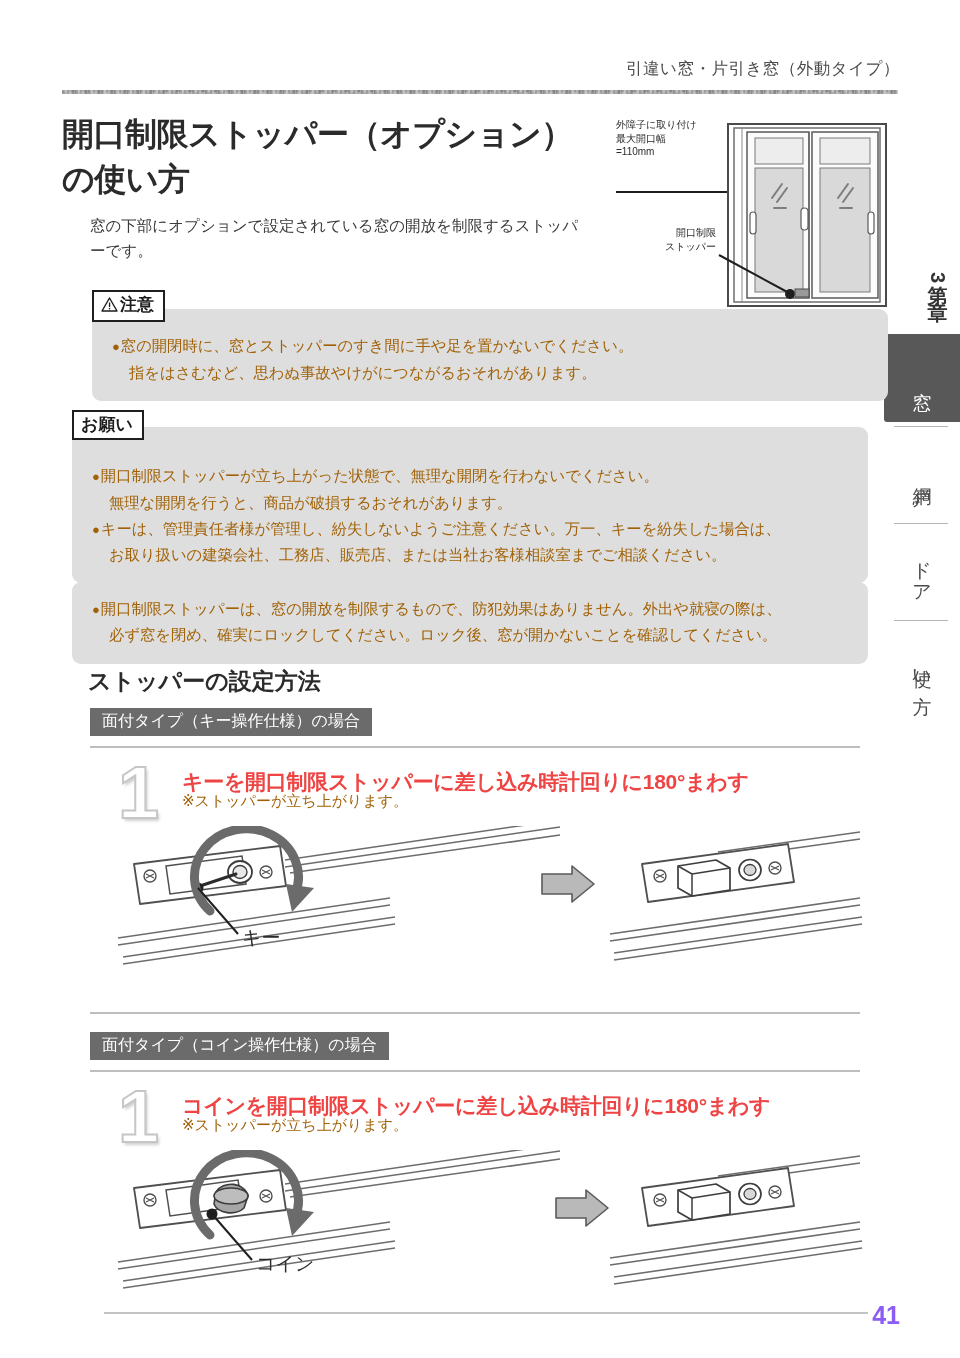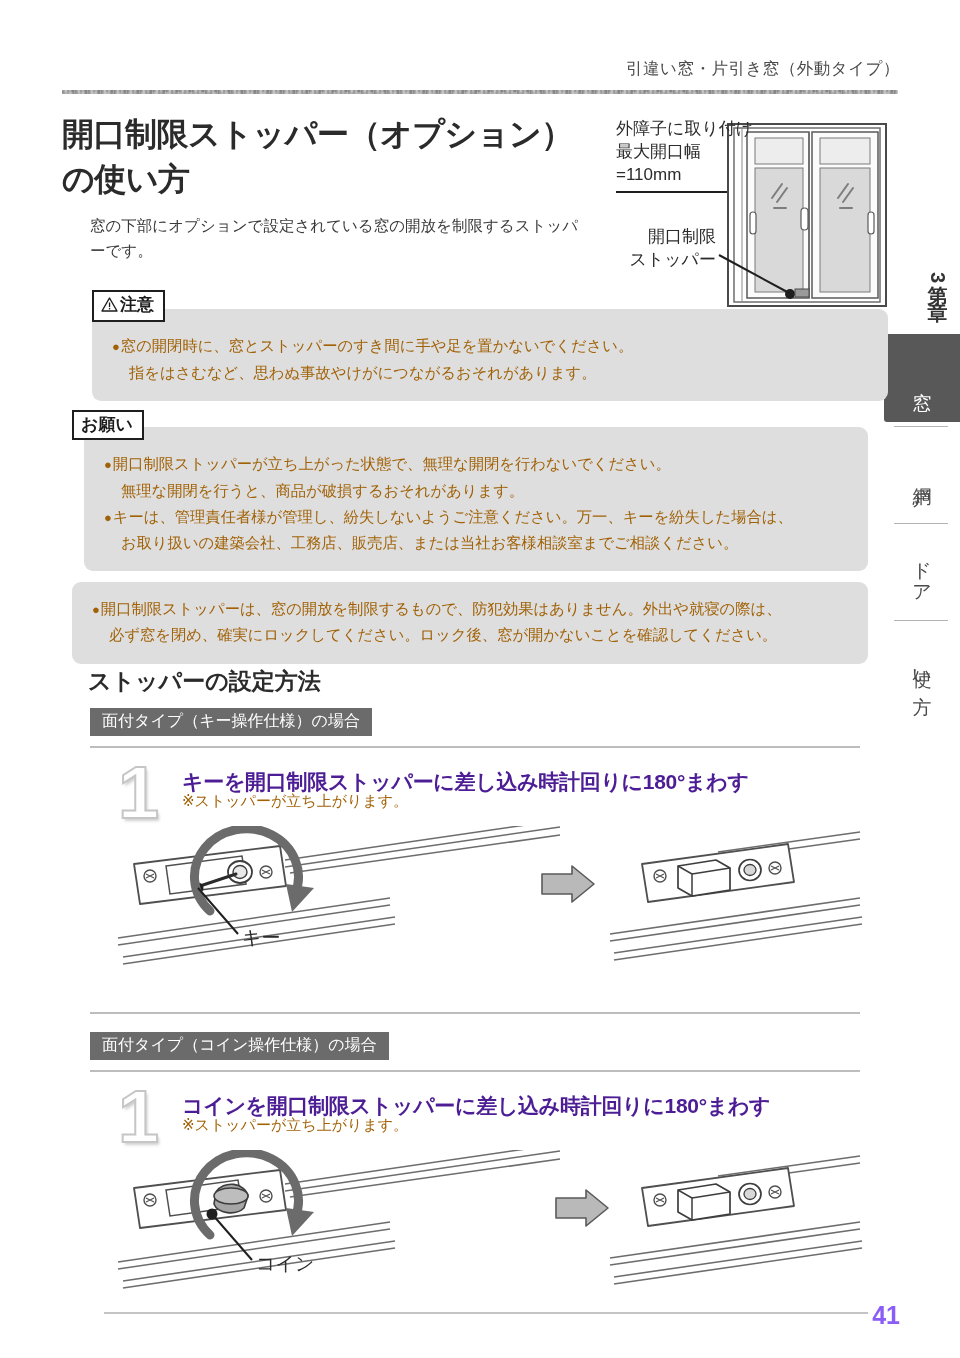"外障子に取り付け" .wf-label { font-size: 17px -> 10px }
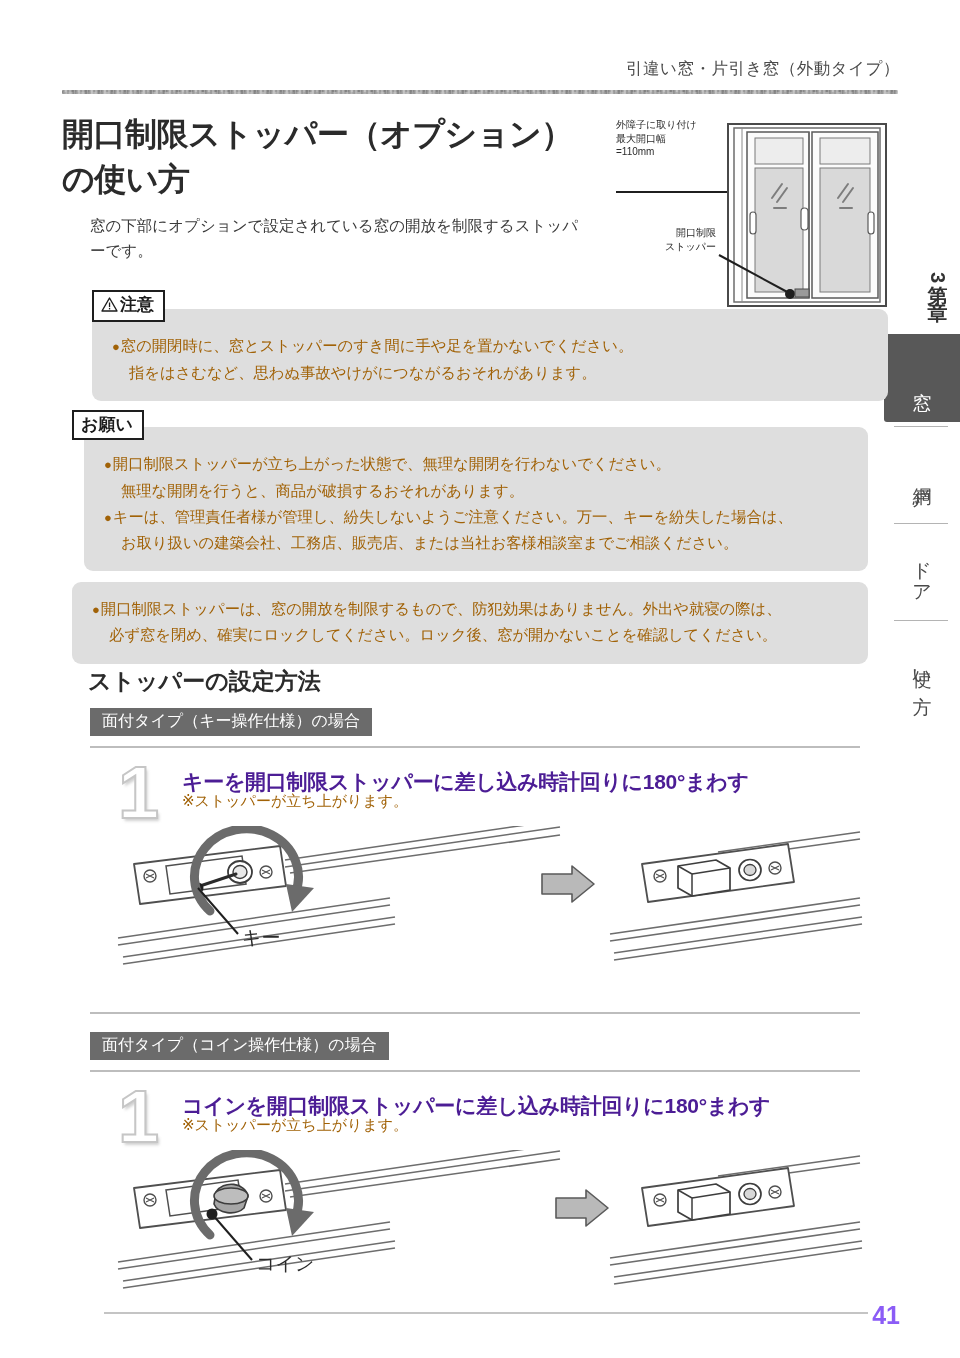"●開口制限ストッパーが立ち上がった状態で、無理な開閉を行わないでください。" .box-request .grey-box { margin-left: 12px -> none; padding-top: 24px -> 36px }
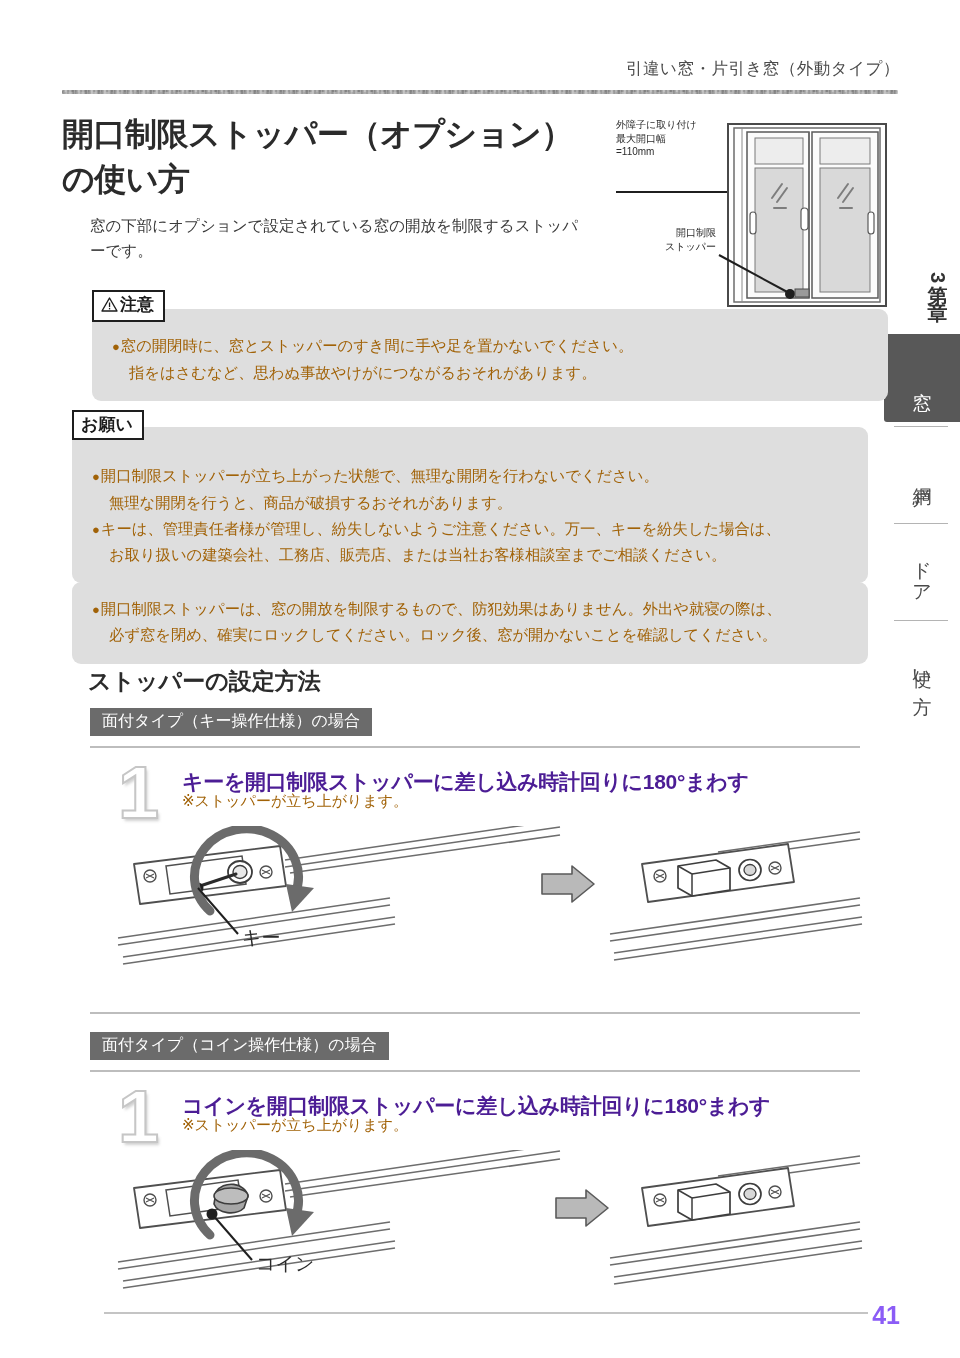"キーを開口制限ストッパーに差し込み時計回りに180°まわす" .step-title { color: #4c1d95 -> #ef4444 }
